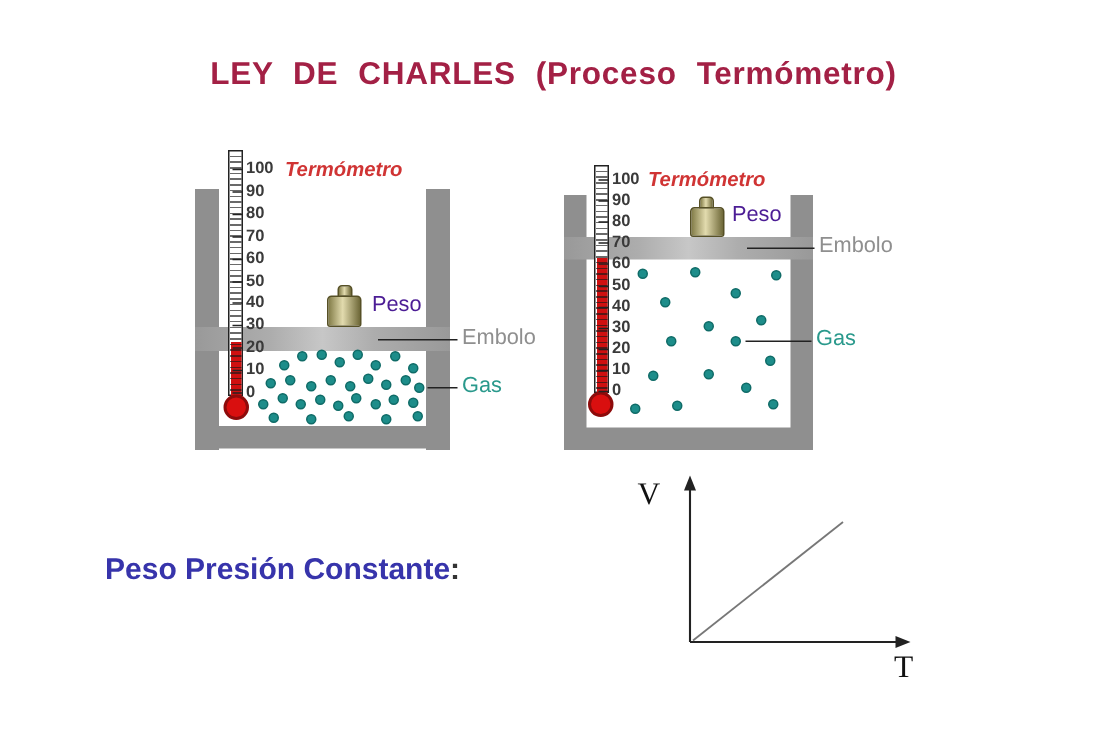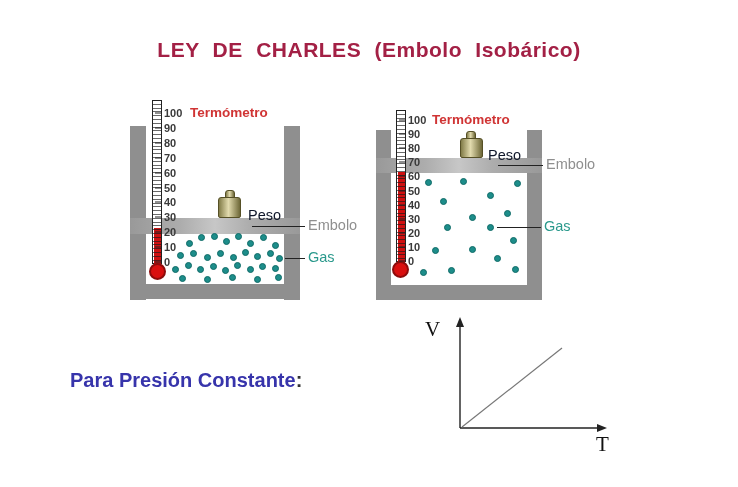"LEY DE CHARLES (Embolo Isobárico)" div.title { text: Embolo Isobárico -> Proceso Termómetro }
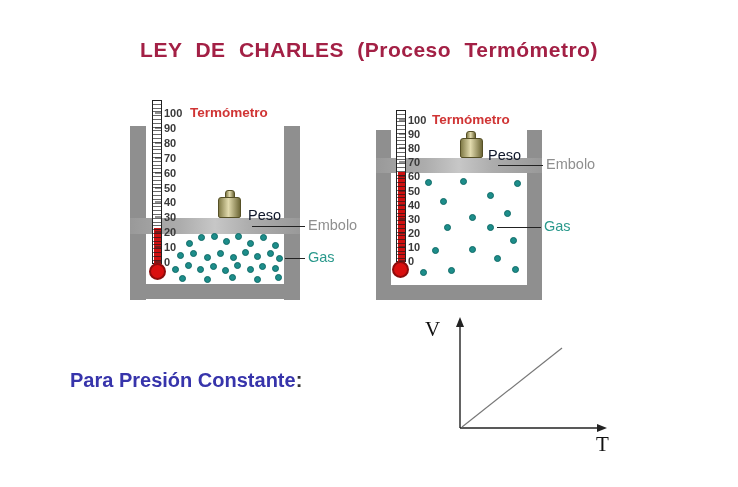"Termómetro" .red-lbl { font-style: none -> italic }
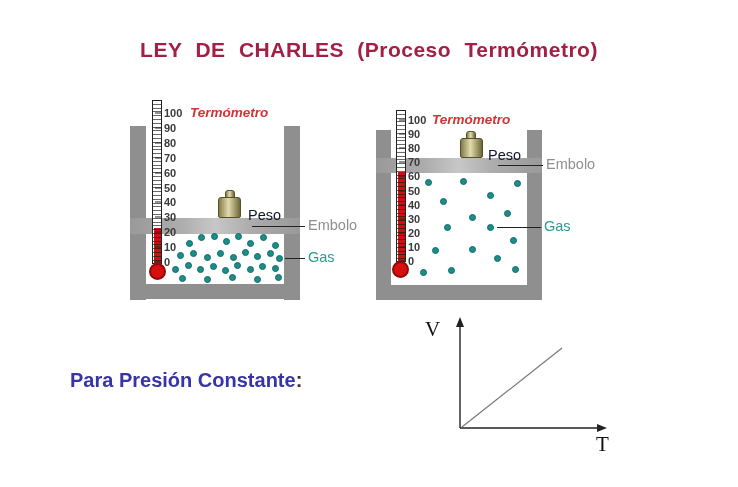"Peso" .peso-lbl { color: #0f172a -> #4c1d95; margin-top: 12px -> none }
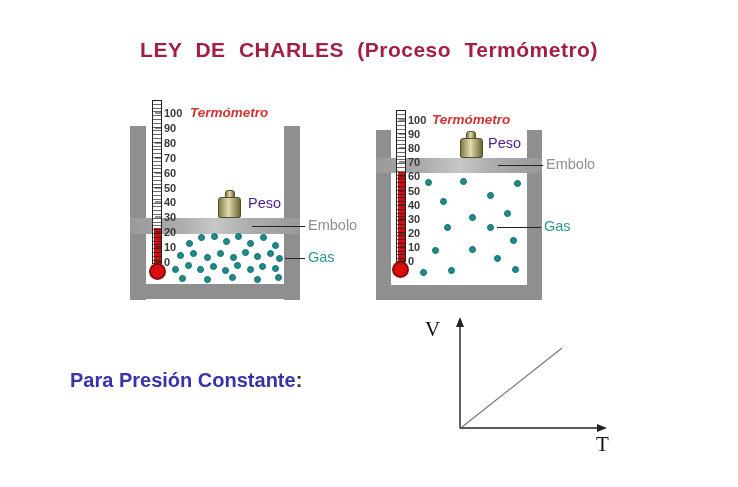"Para Presión Constante" span { text: Para -> Peso }
